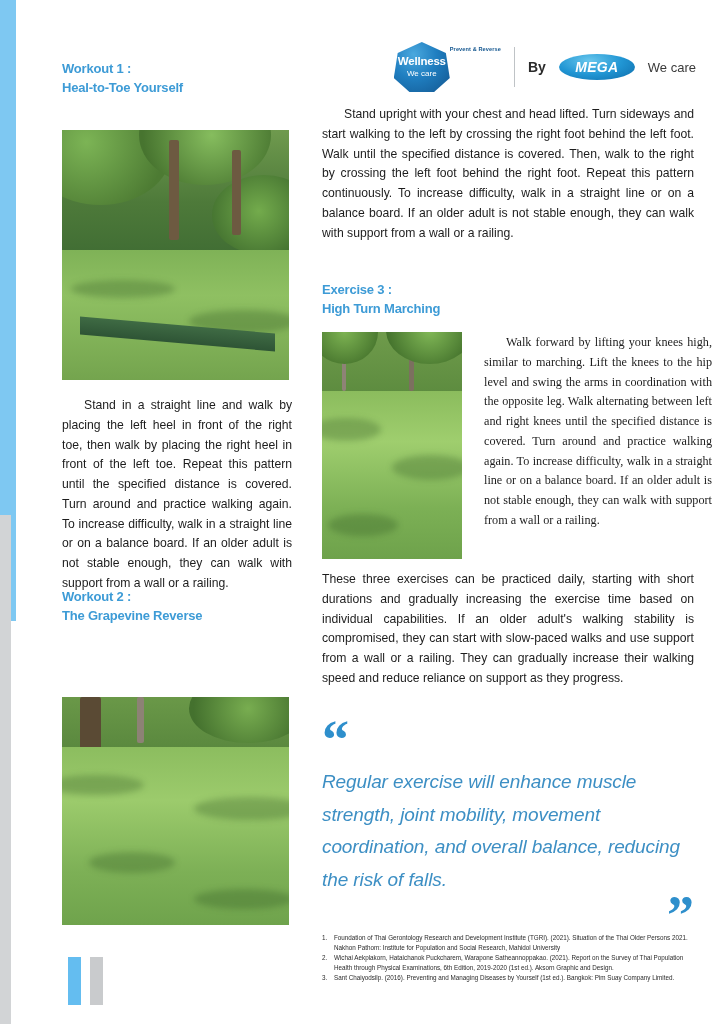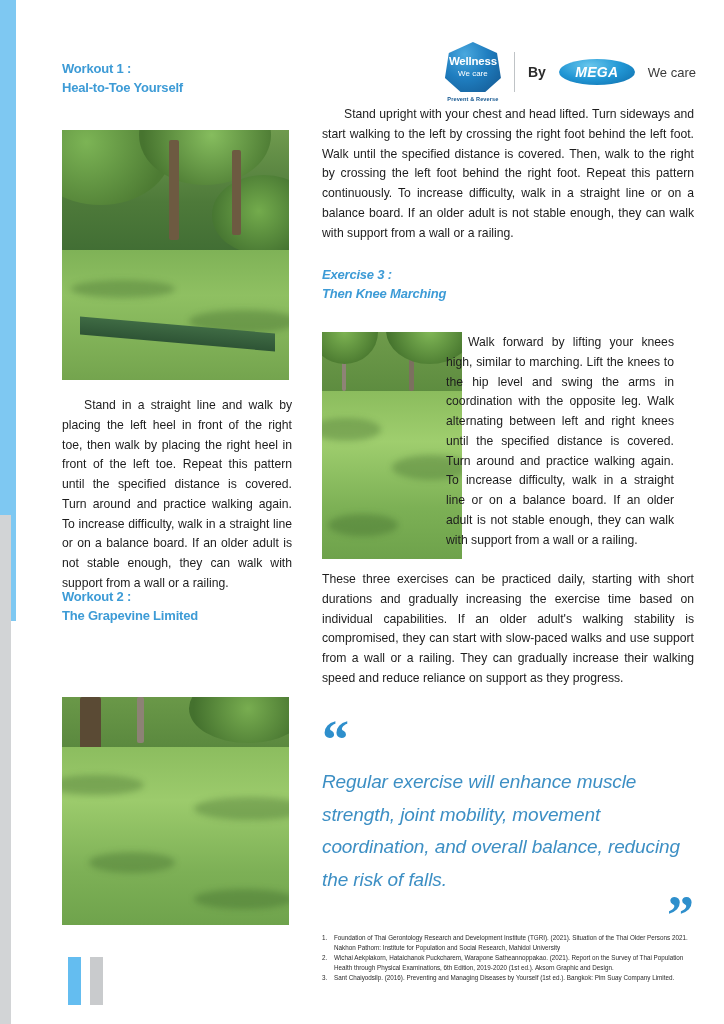"Wellness" .wellness-mark { align-items: center -> none; flex-direction: column -> row }
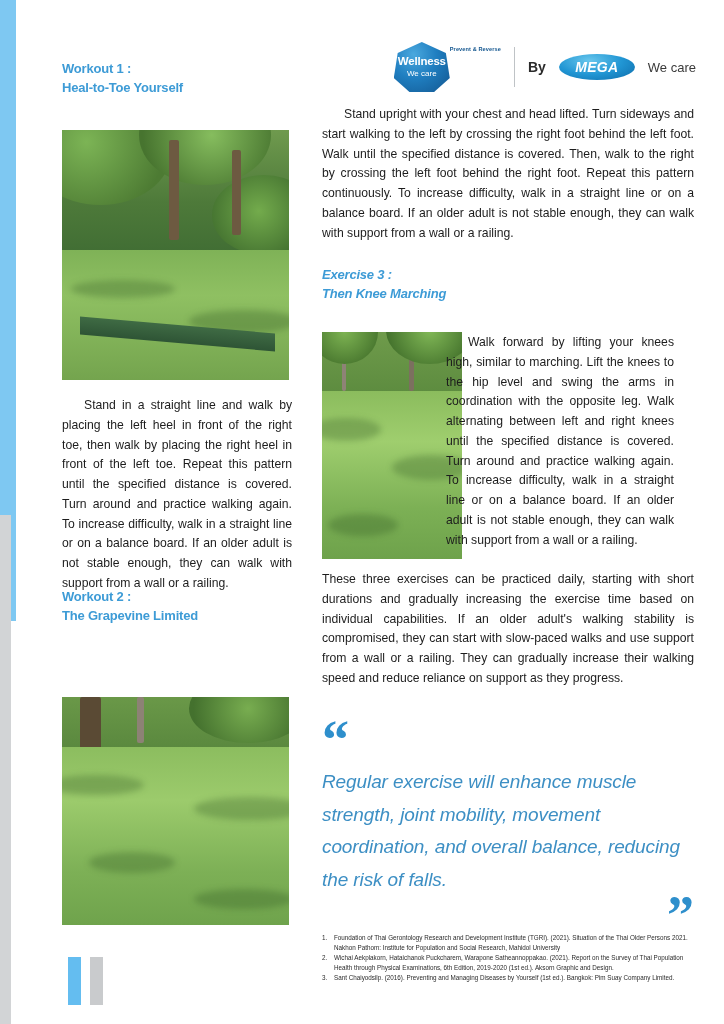"Exercise 3 :" div { font-style: italic -> none; top: 266px -> 281px }
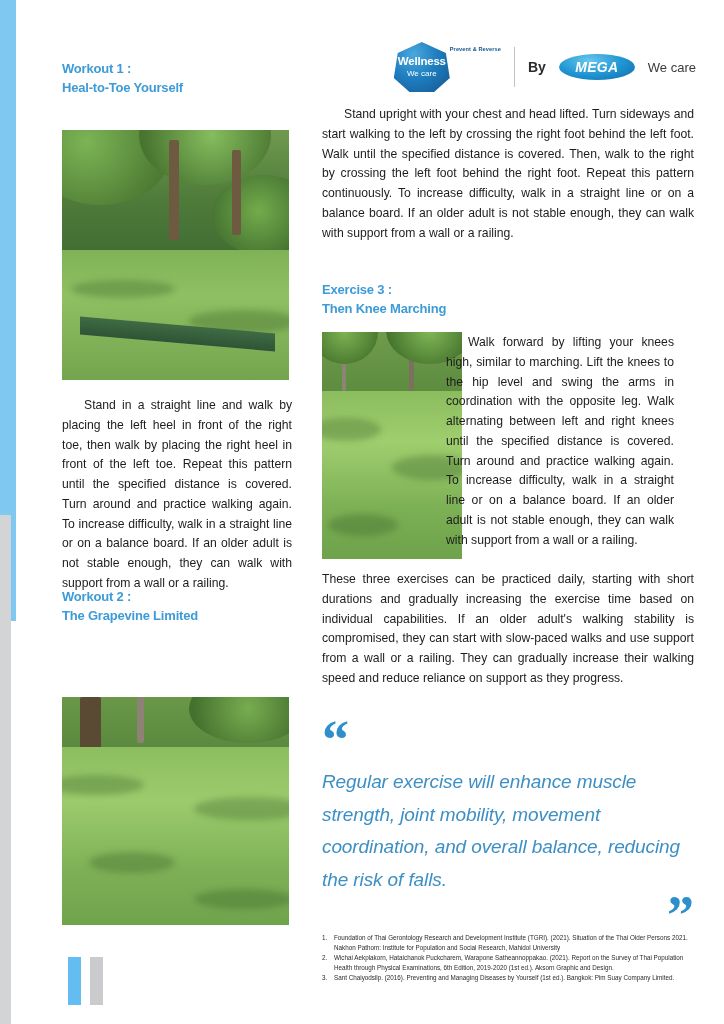"Then Knee Marching" span.l2 { text: Then Knee -> High Turn }
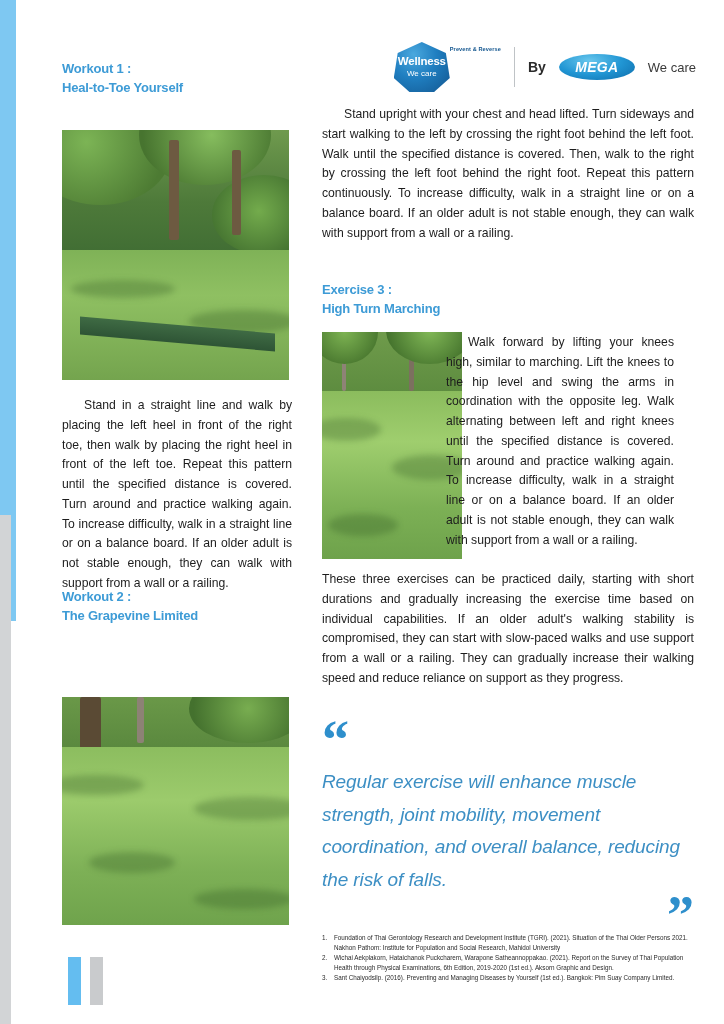"Walk forward by lifting your" div { font-family: none -> Liberation Serif, serif; left: 446px -> 484px }
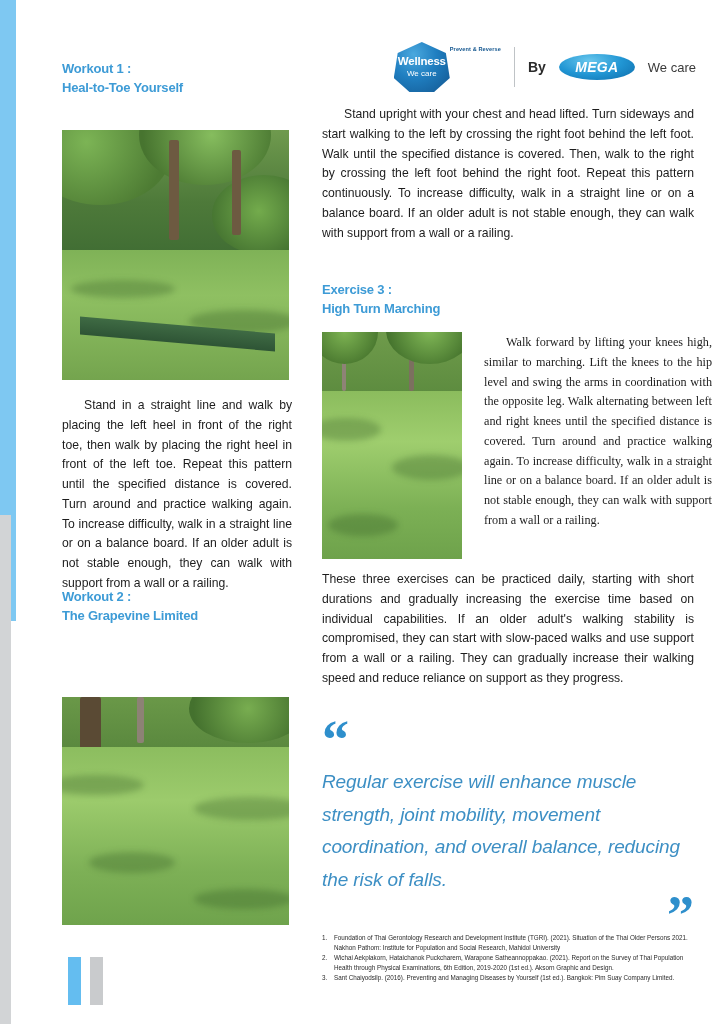"The Grapevine Limited" span.l2 { text: Limited -> Reverse }
